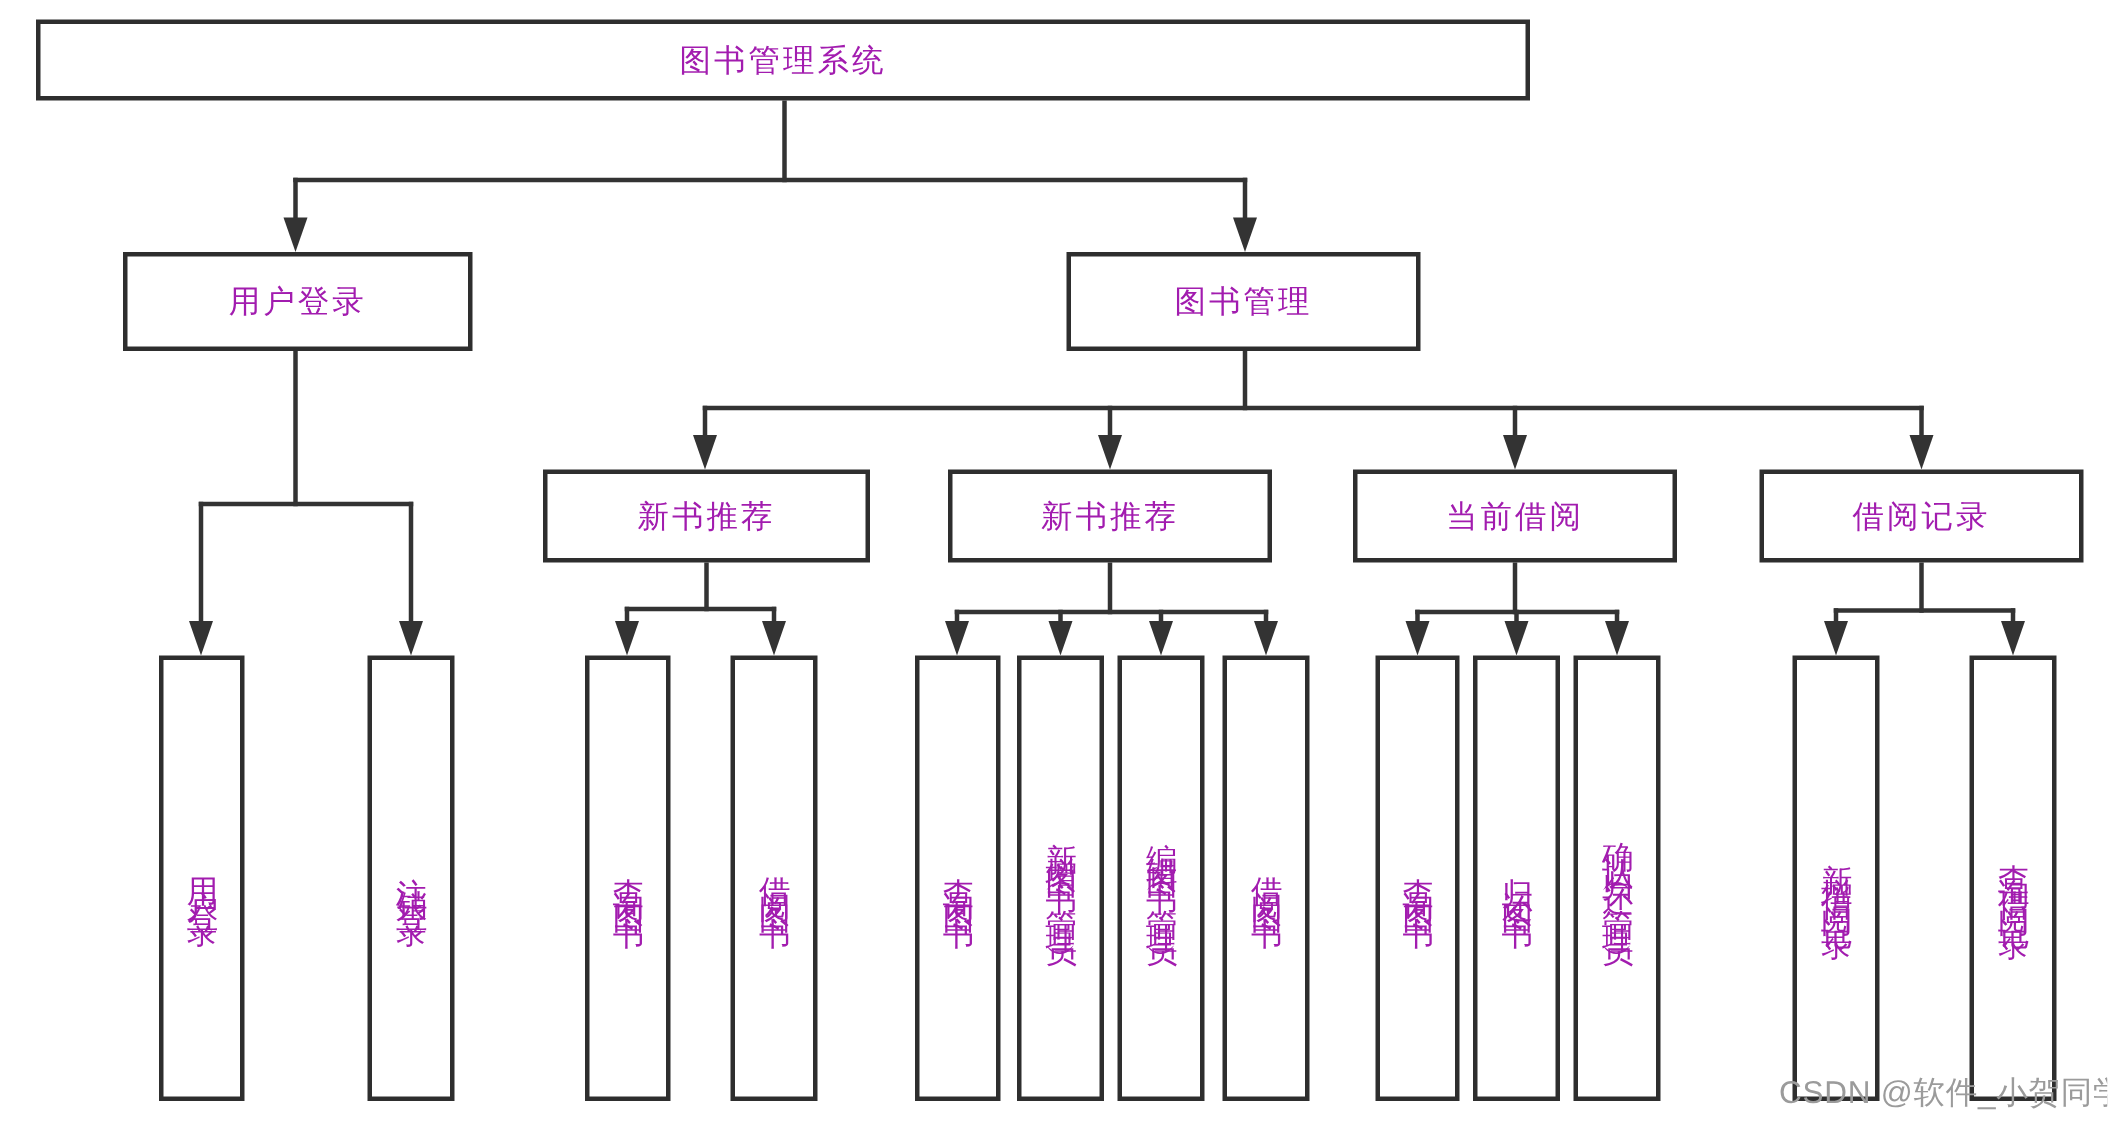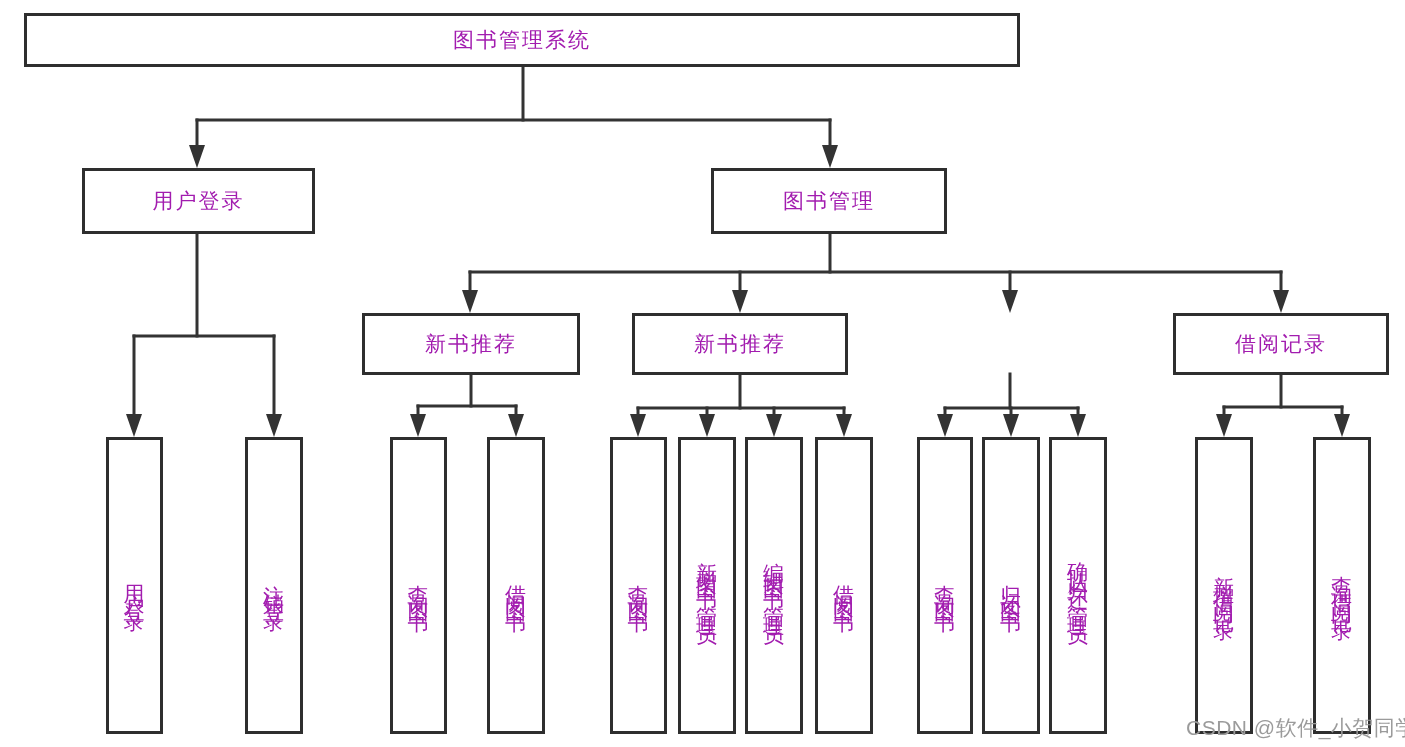"当前借阅" div.node { html: none -> <div>当前借阅</div> }
